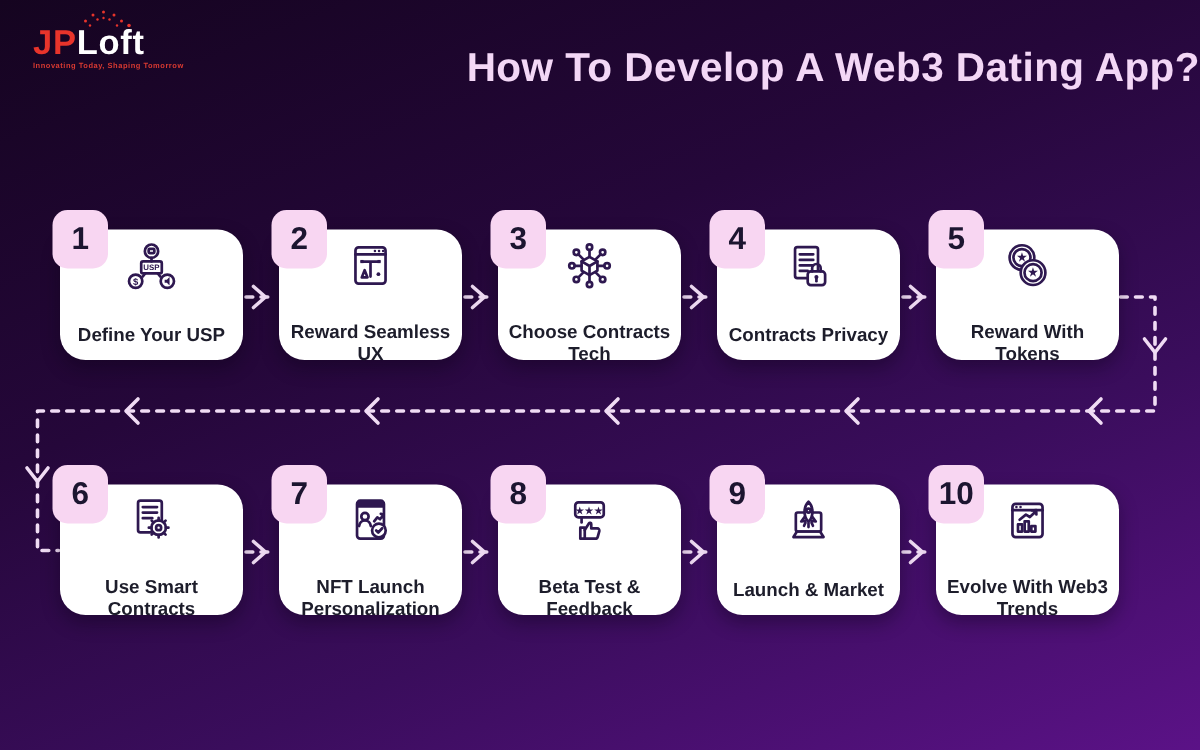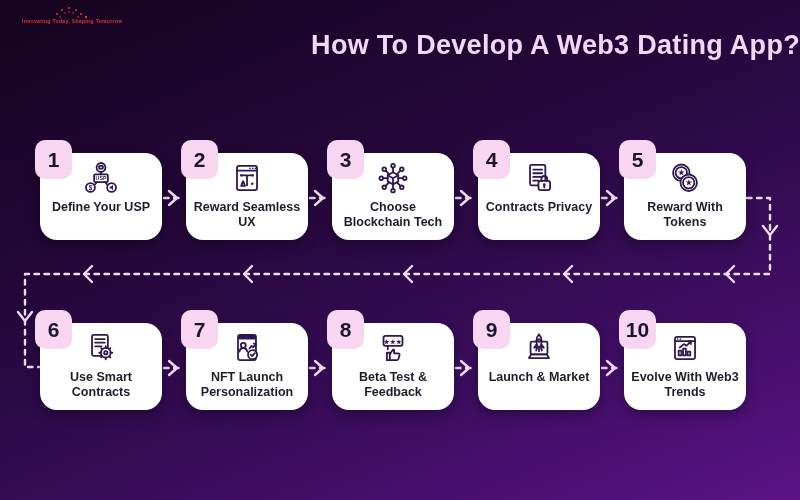"JPLoft" div.brand { html: none -> <div><span>JP</span><span>Loft</span></div> }
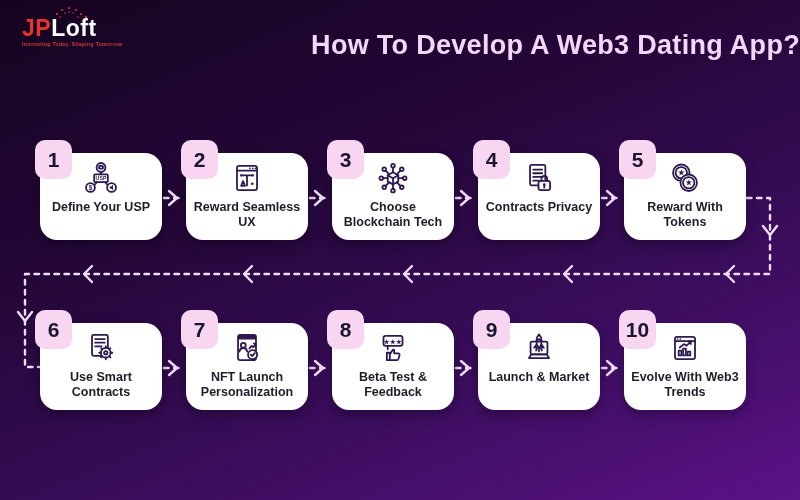"Define Your USP" .label { margin-top: 2px -> 18px }
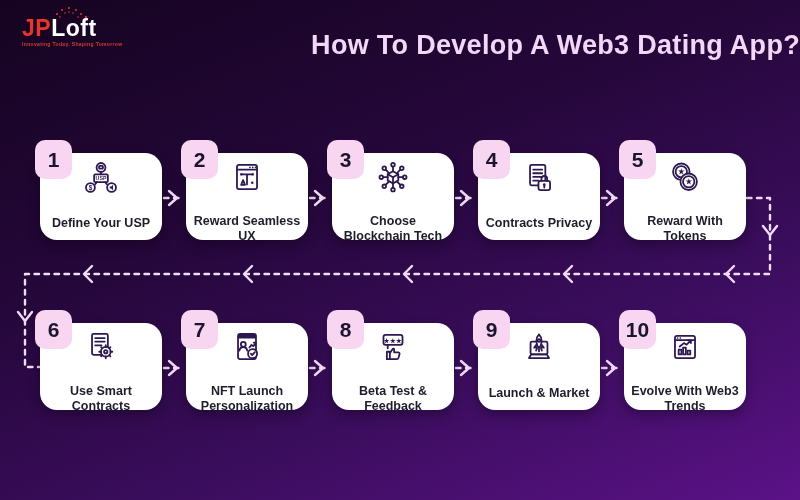"Choose Blockchain Tech" div.label { text: Blockchain -> Contracts }
